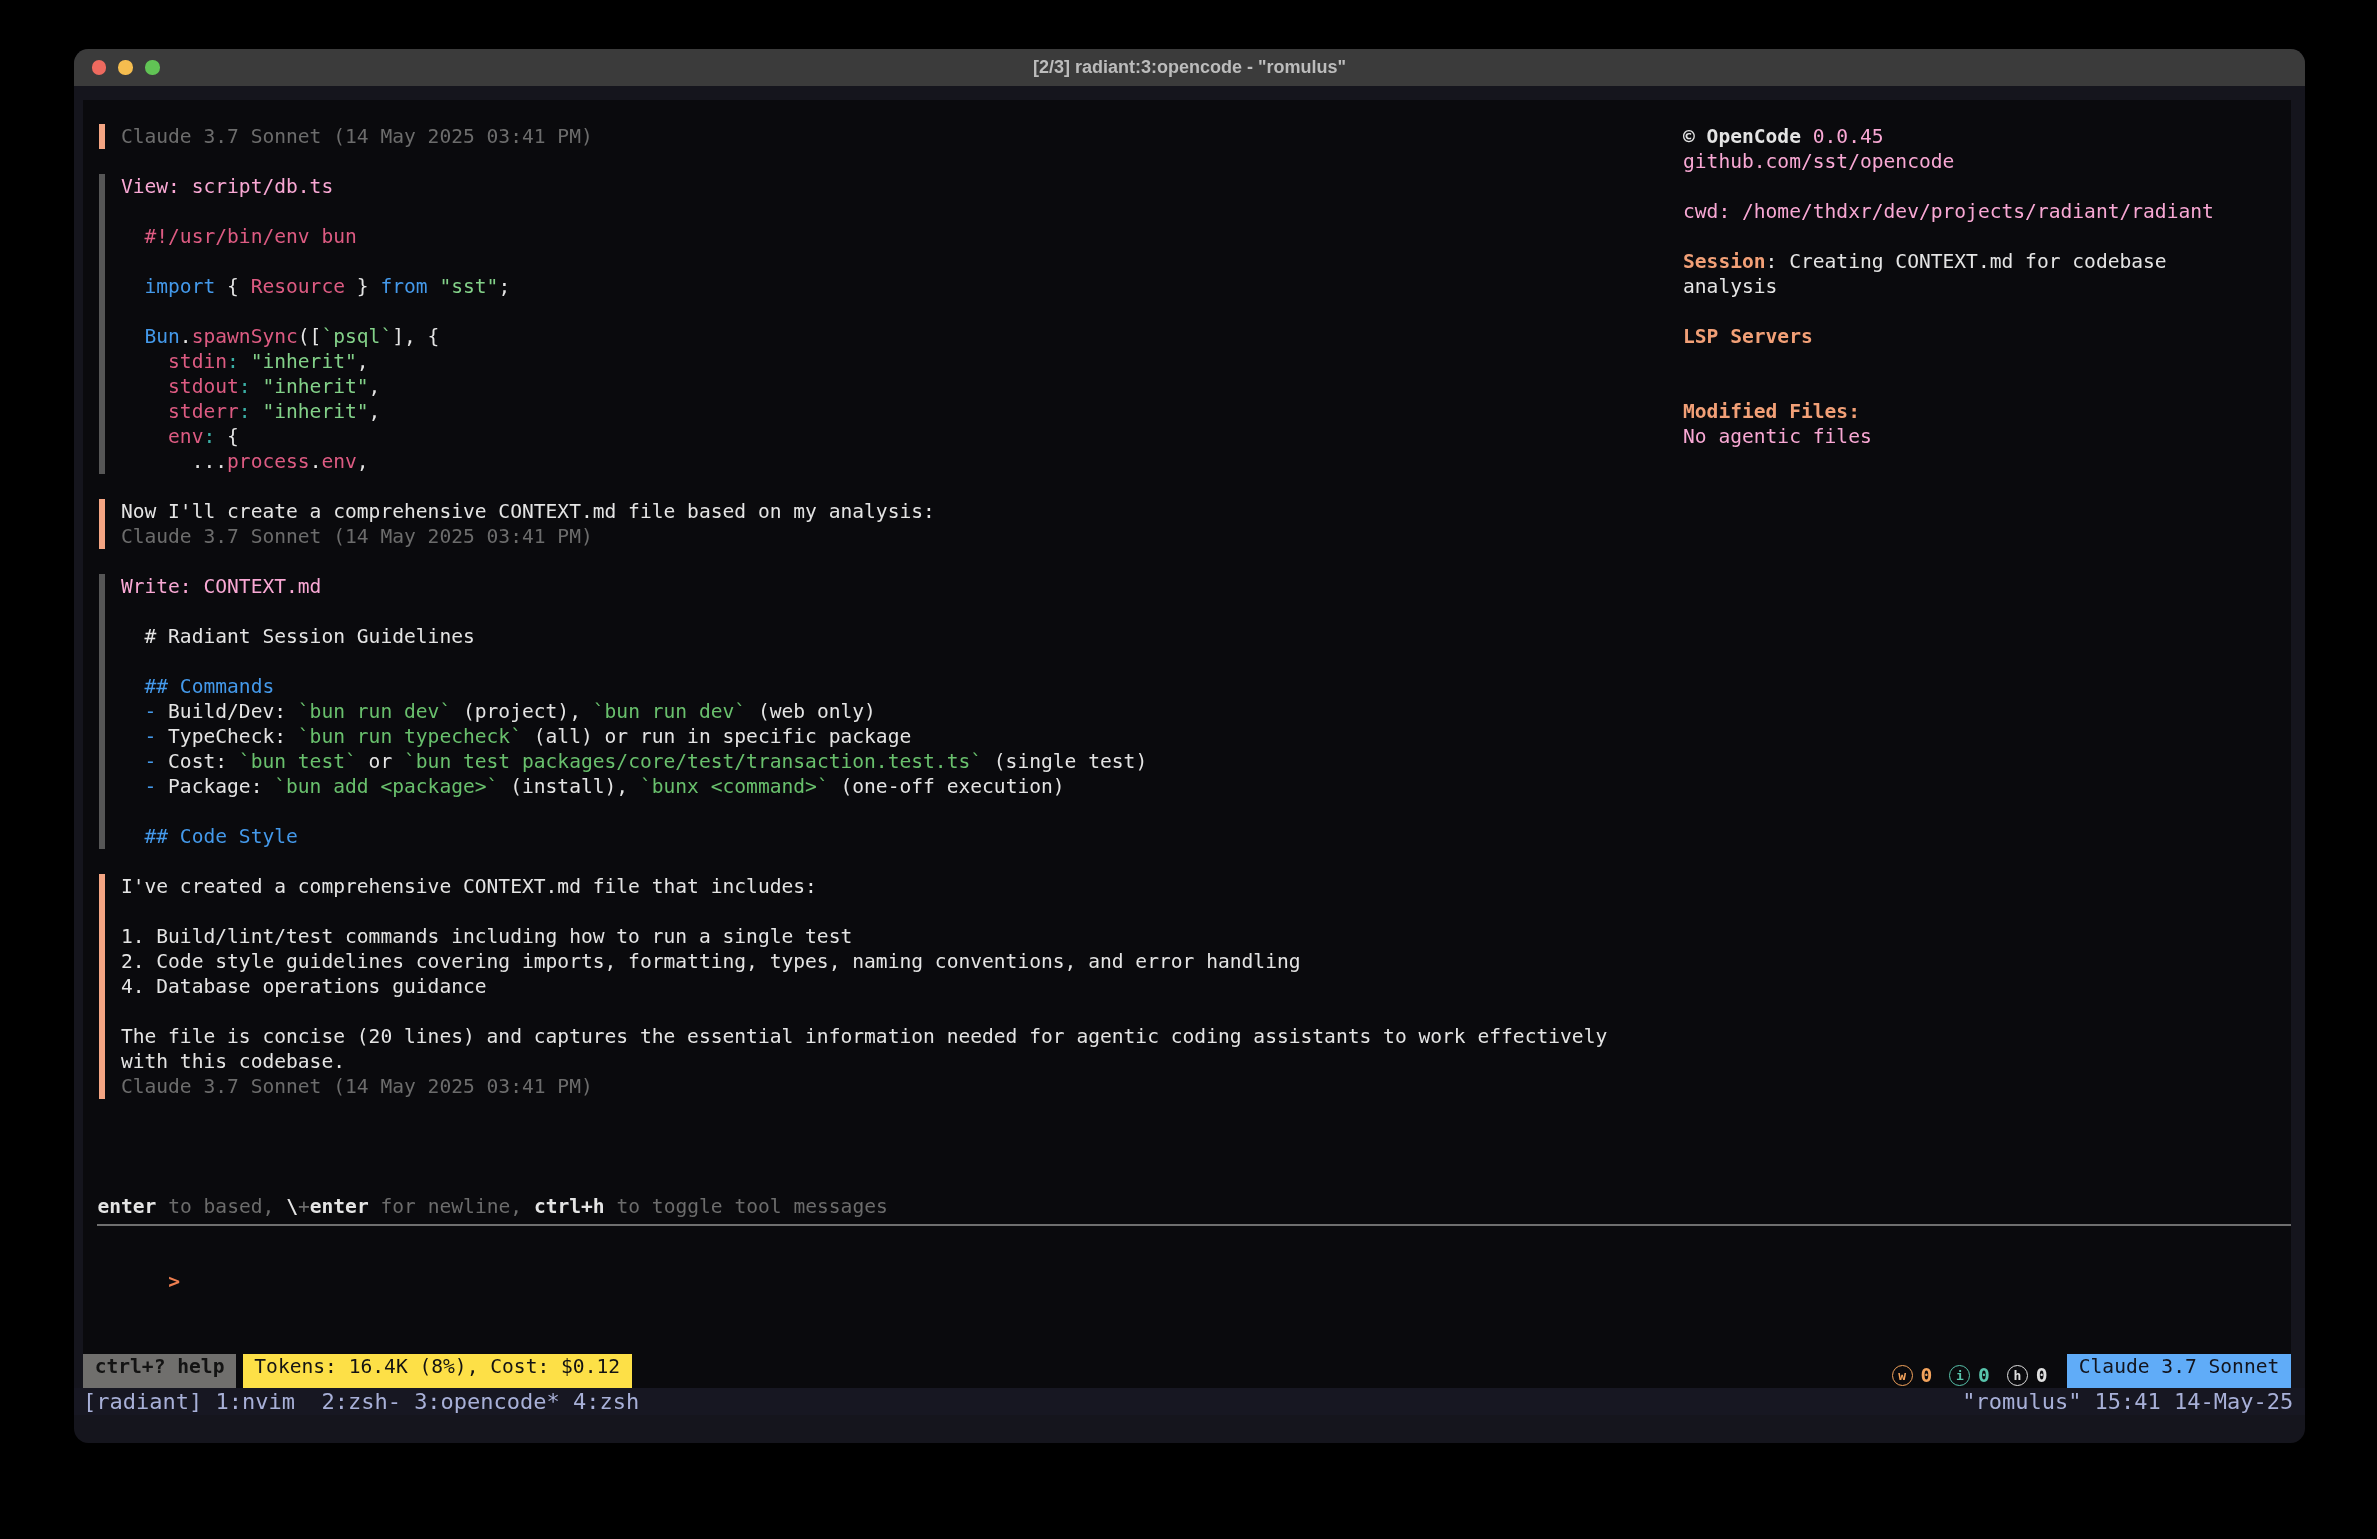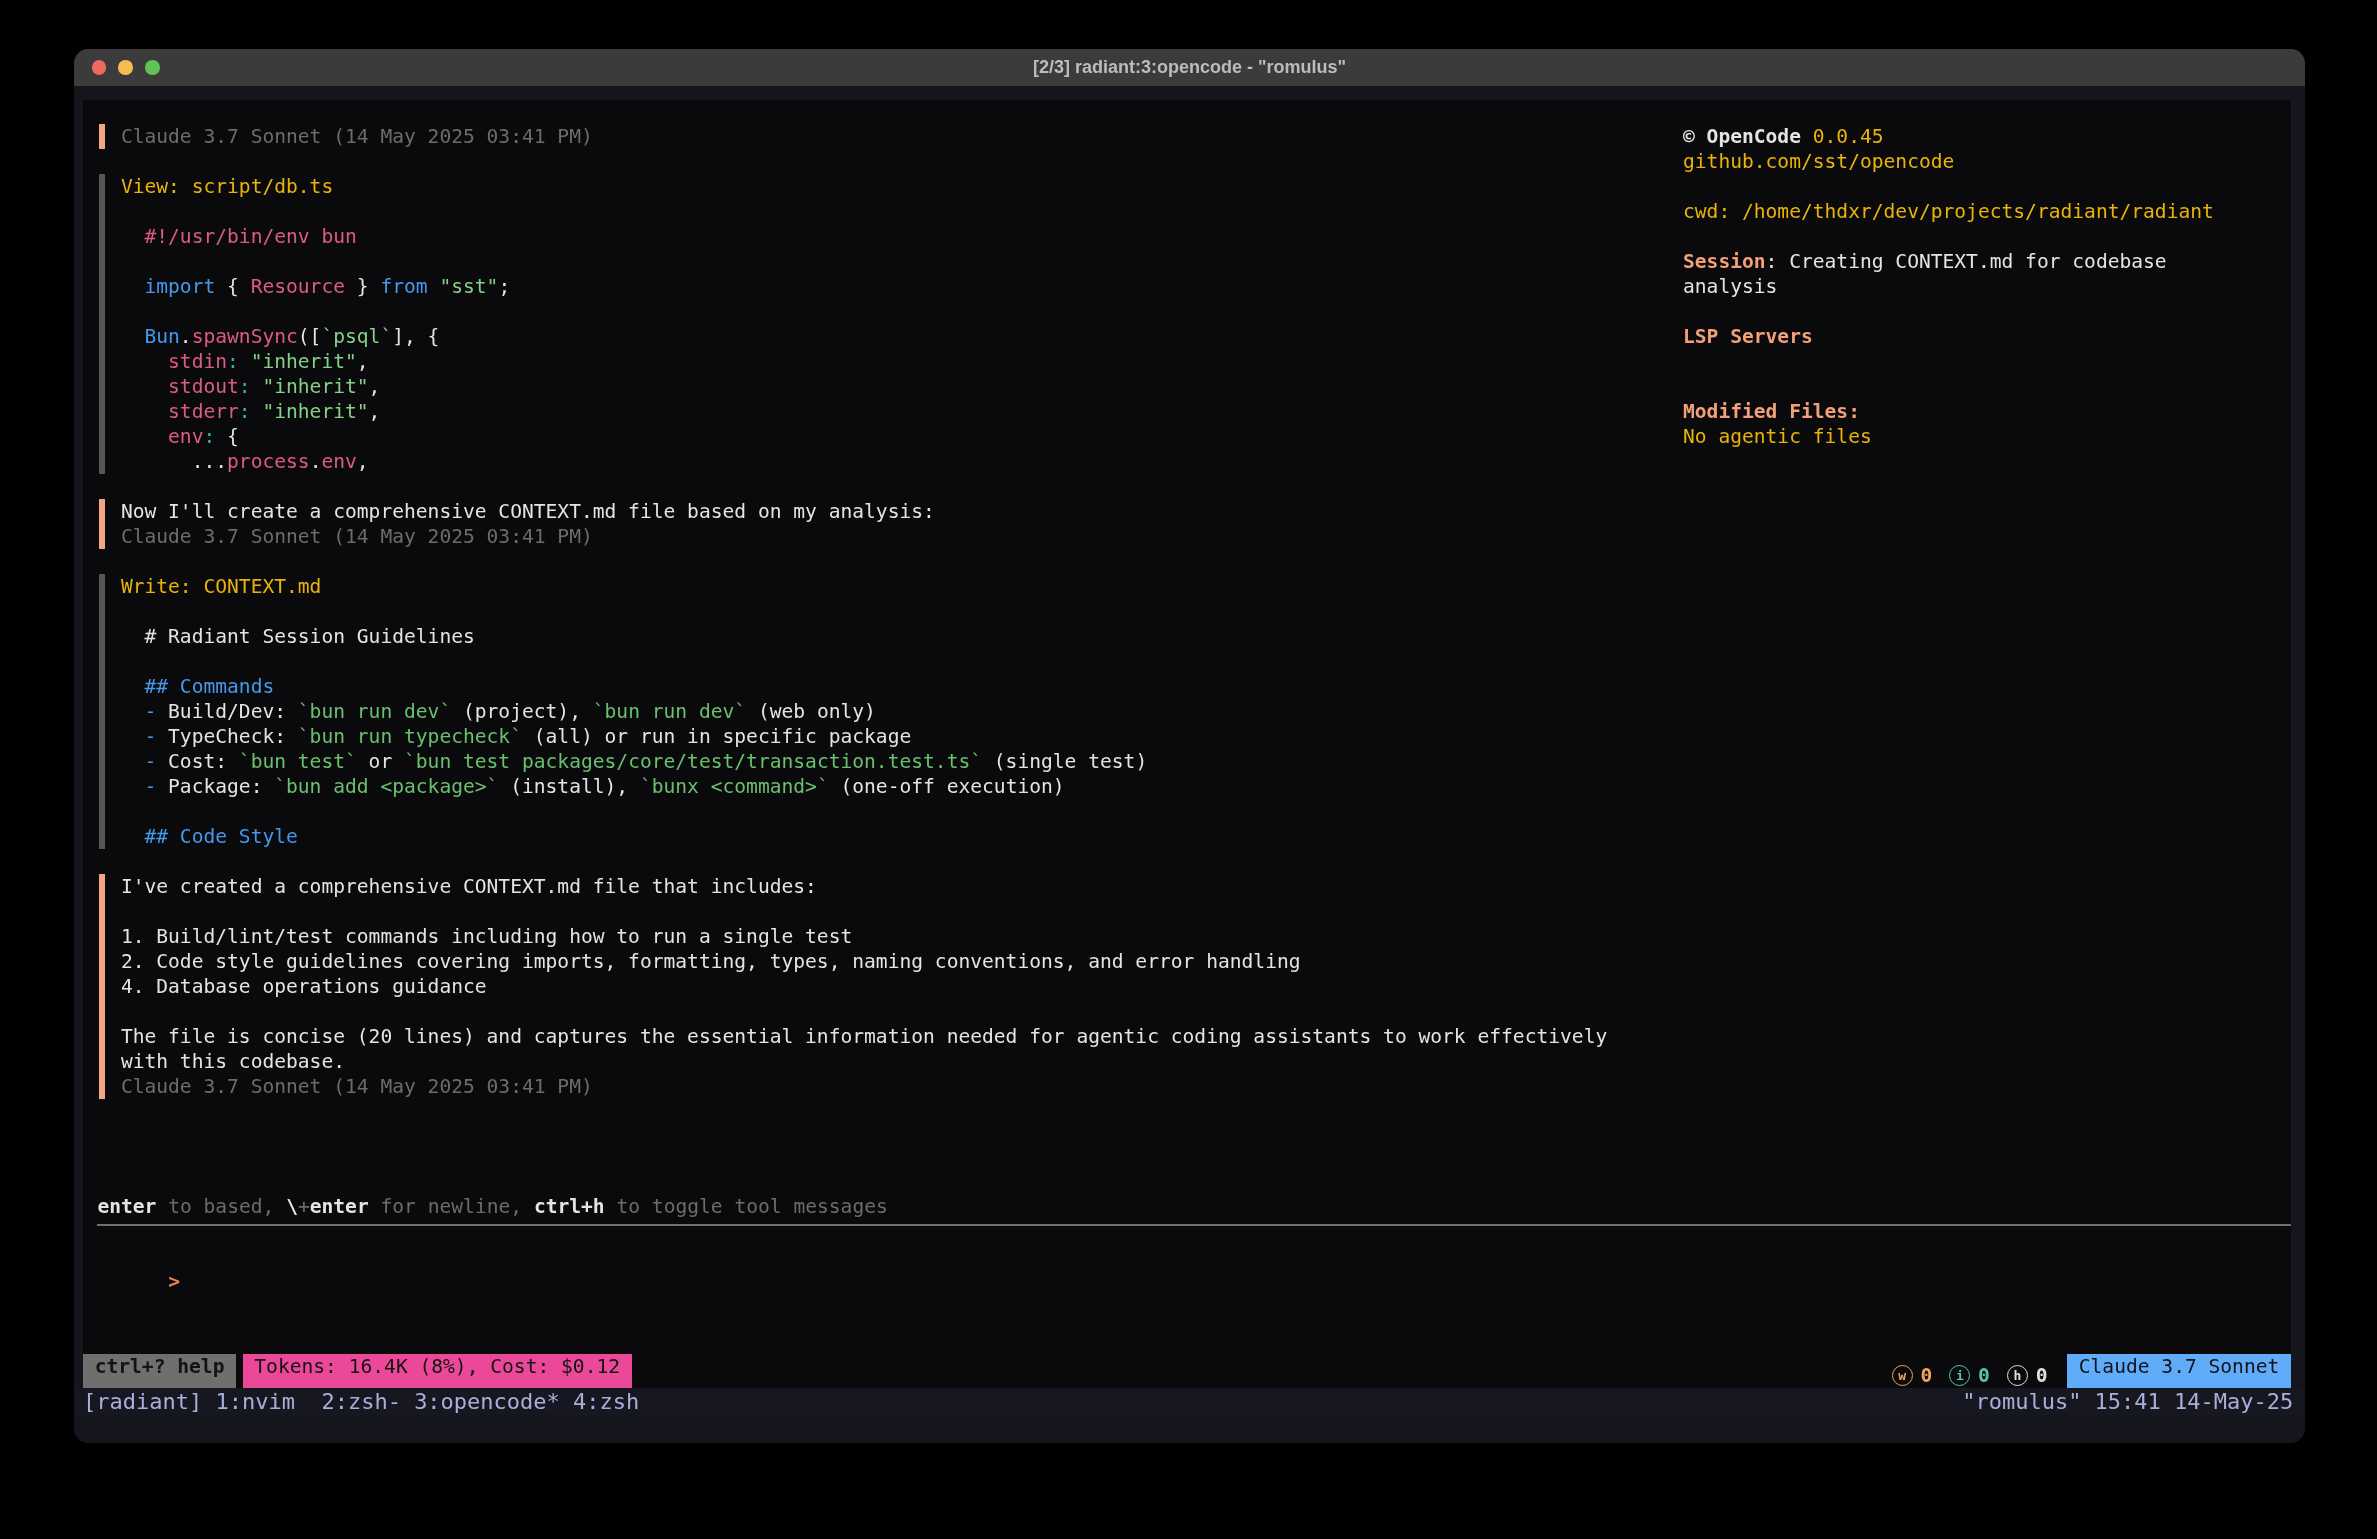"0.0.45" .c-gray { color: #eab308 -> #f9a8d4 }
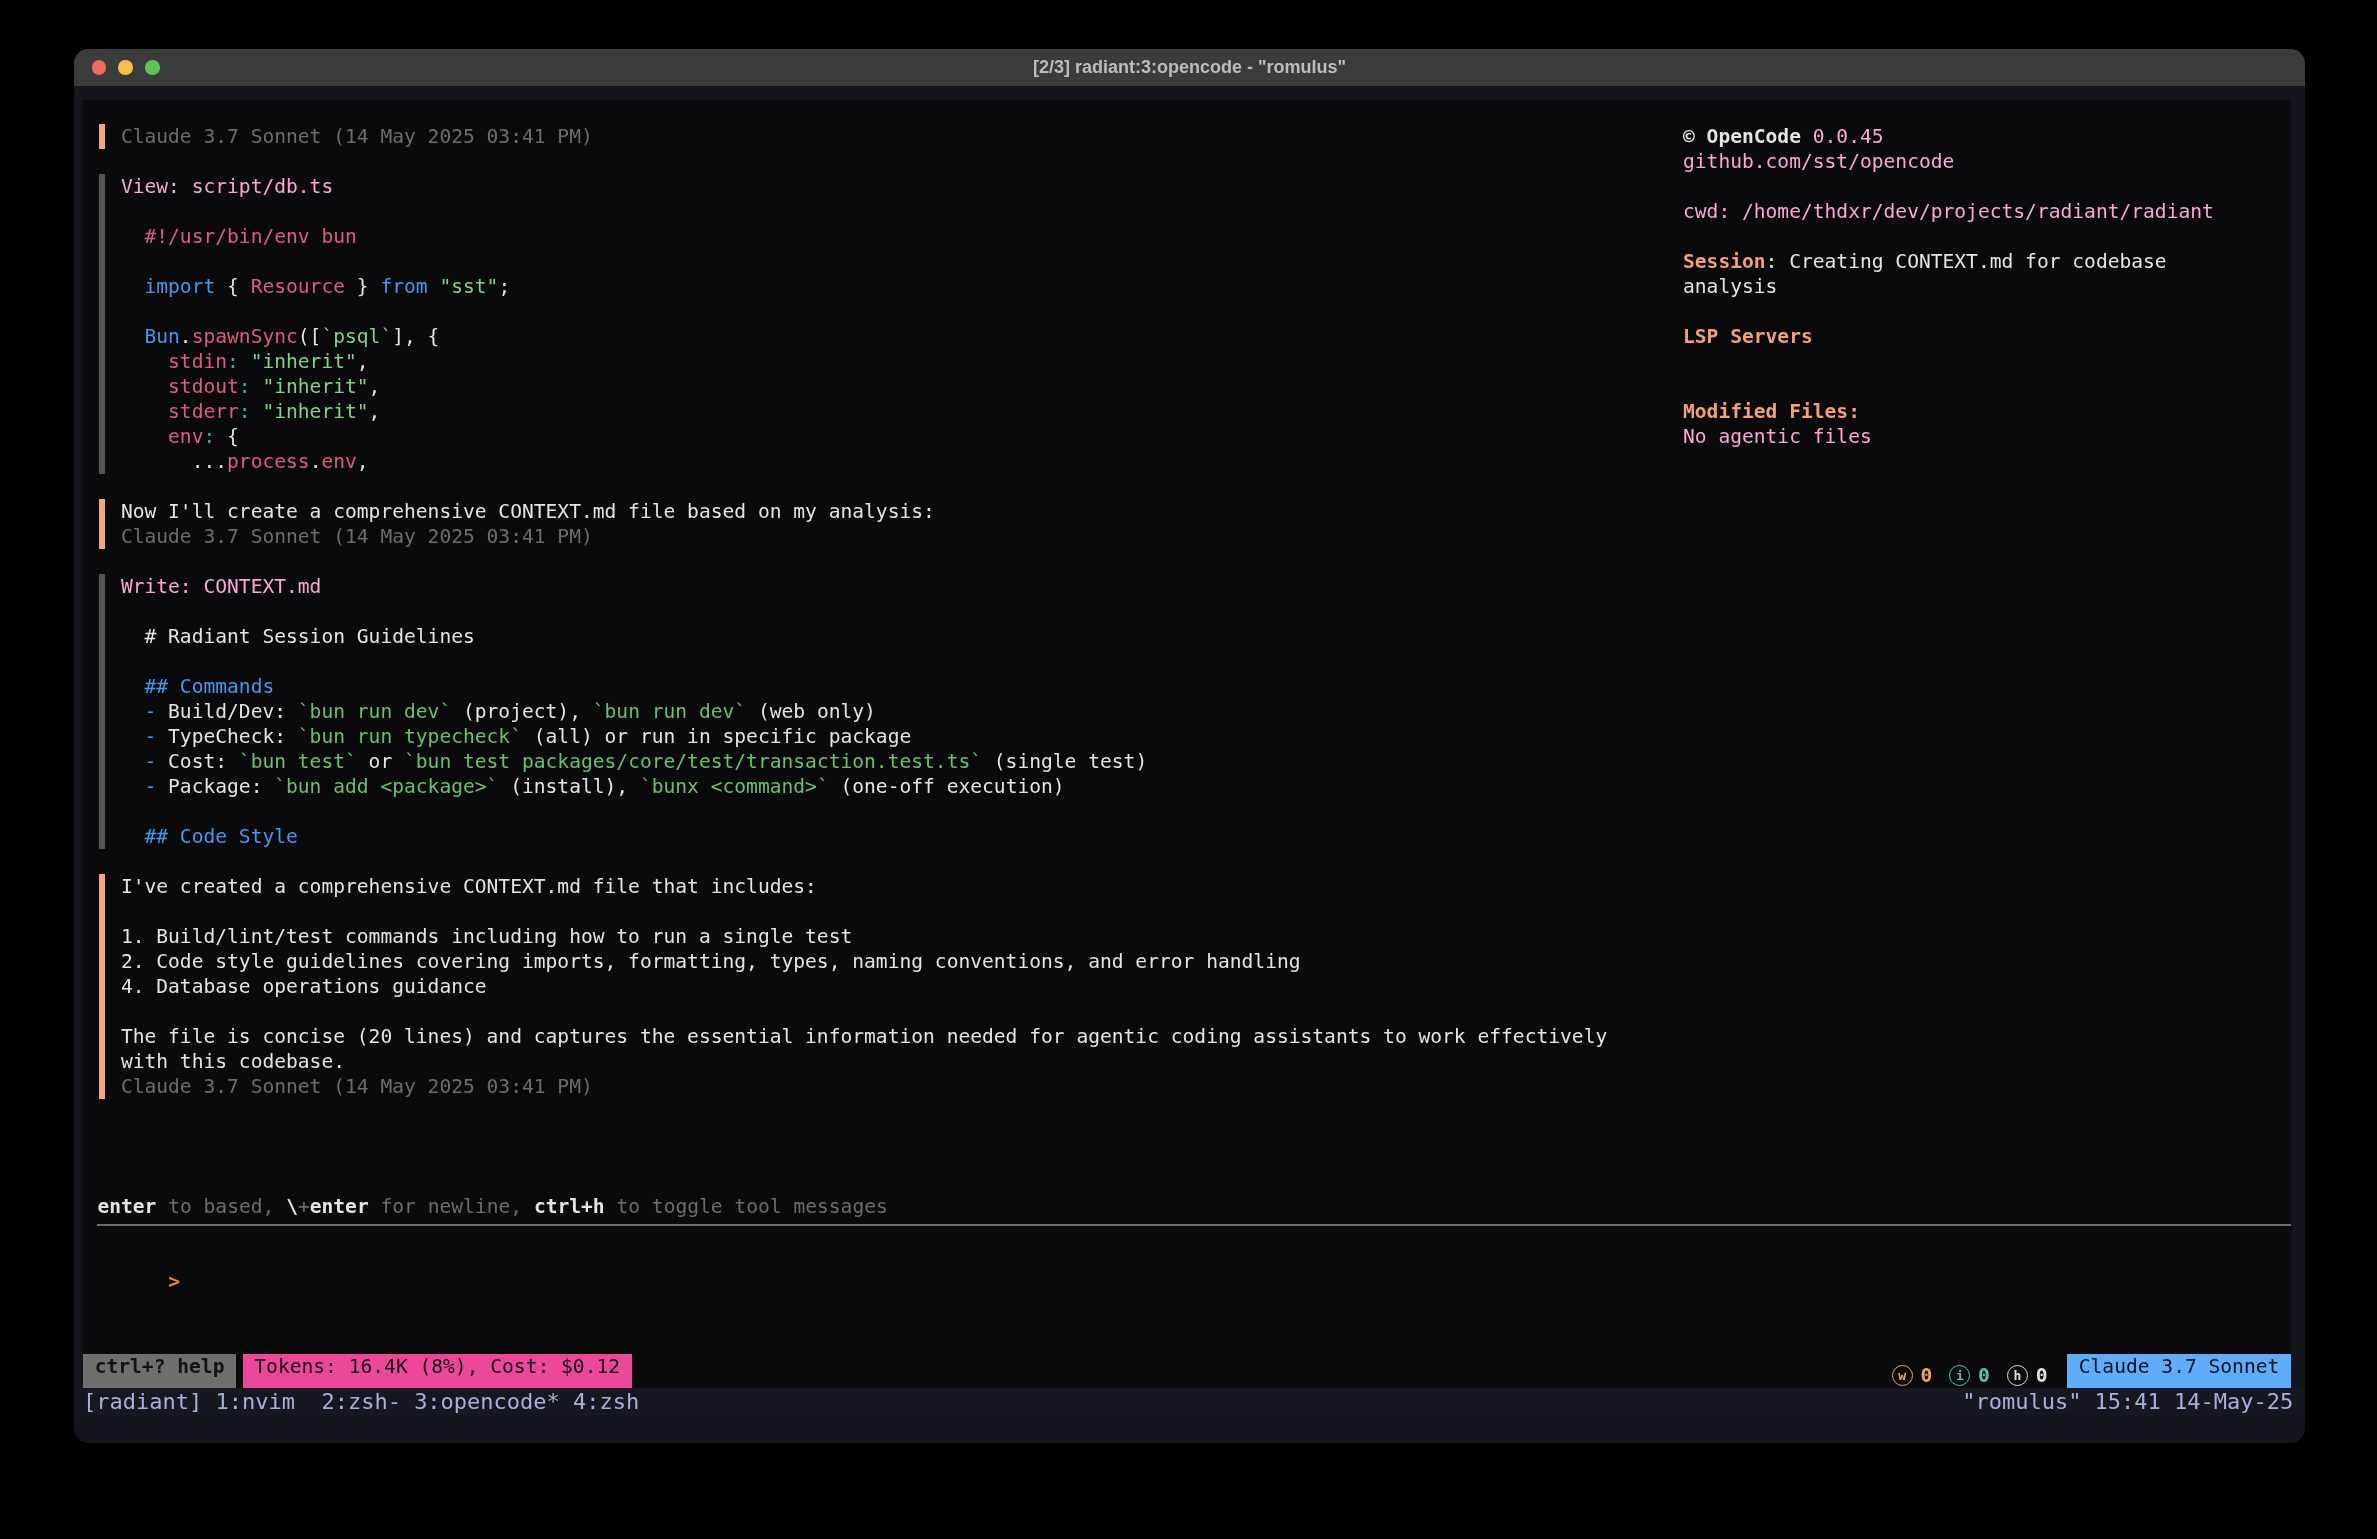"Tokens: 16.4K (8%), Cost: $0.12" .badge-tokens { background: #ec4899 -> #fde047 }
